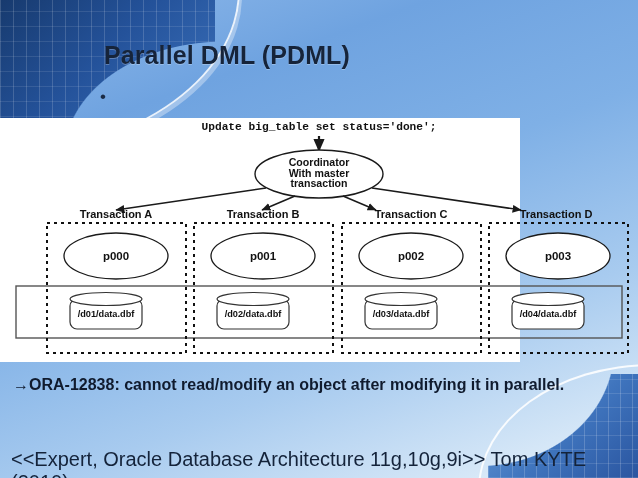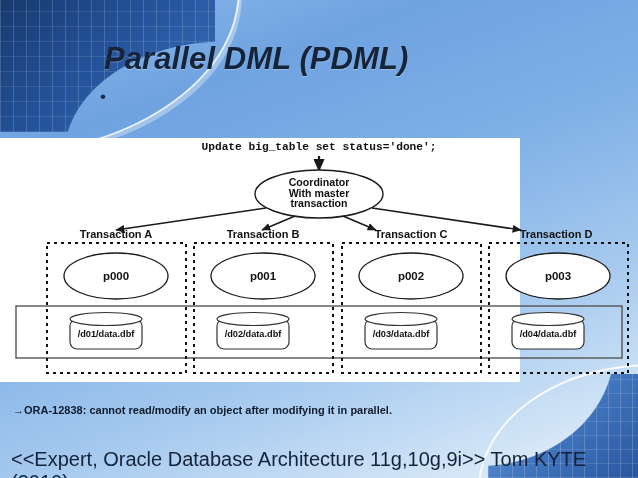"Parallel DML (PDML)" #title { font-size: 31px -> 25px; font-style: italic -> none }
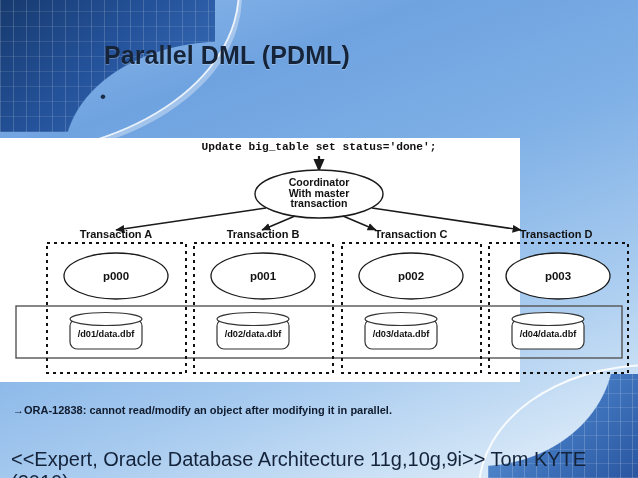"Update big_table set status='done';" #diagram { top: 138px -> 118px }
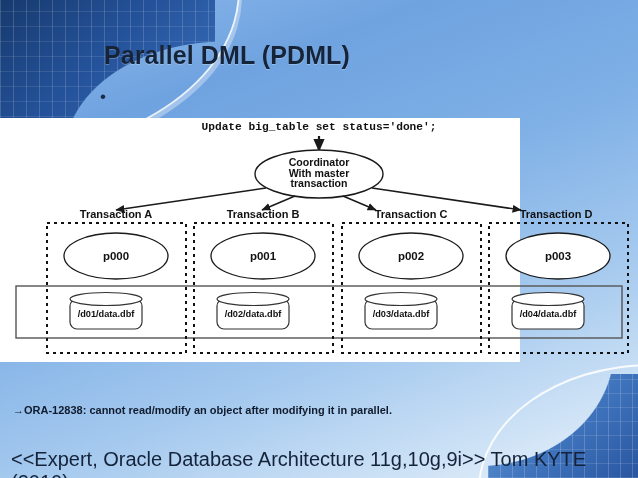"→ORA-12838: cannot read/modify an object" #ora-note { font-size: 11px -> 16px; margin-top: 28px -> none }
